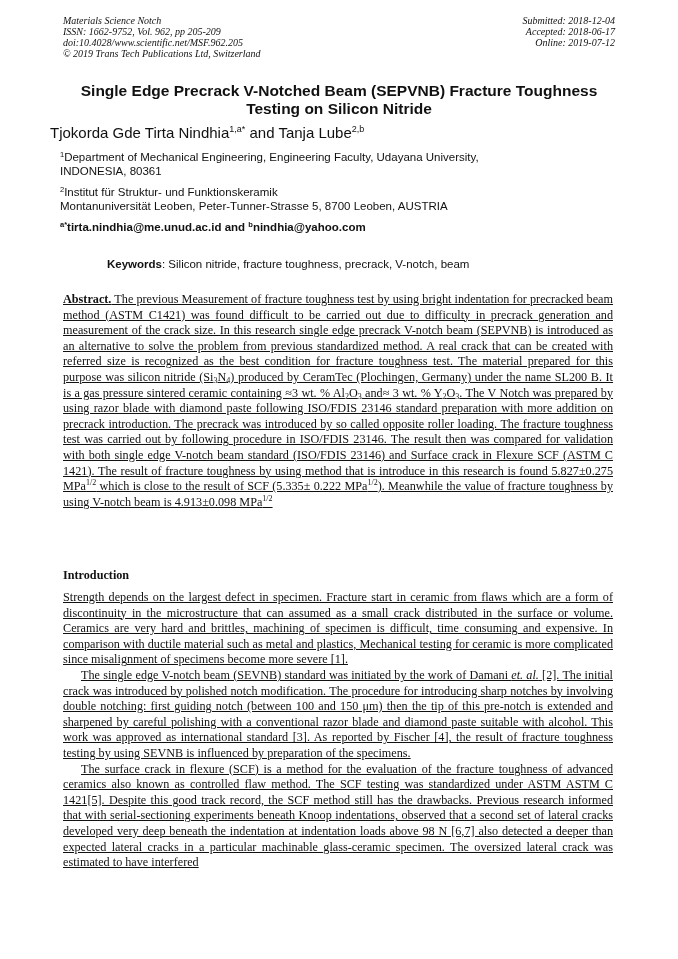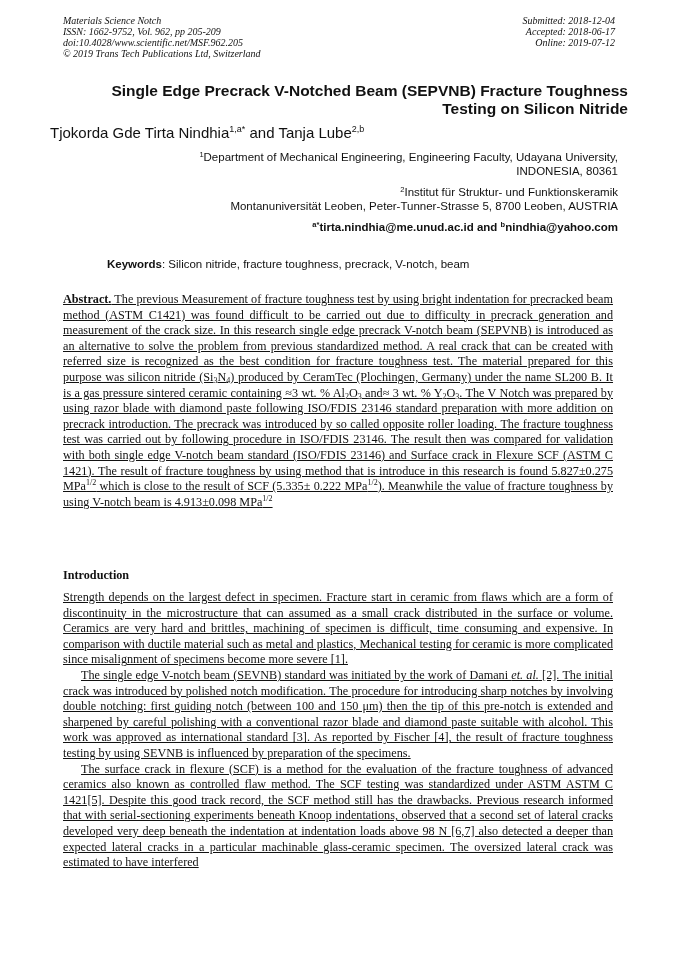"Single Edge Precrack V-Notched Beam" .title { text-align: right -> center }
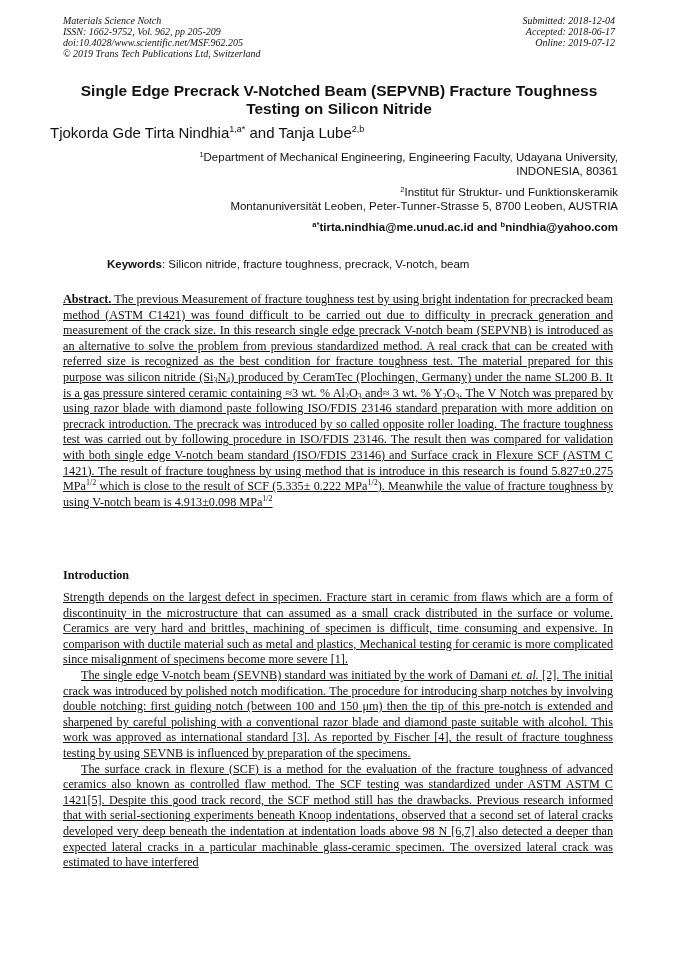"1Department of Mechanical Engineering," .aff { text-align: right -> left }
